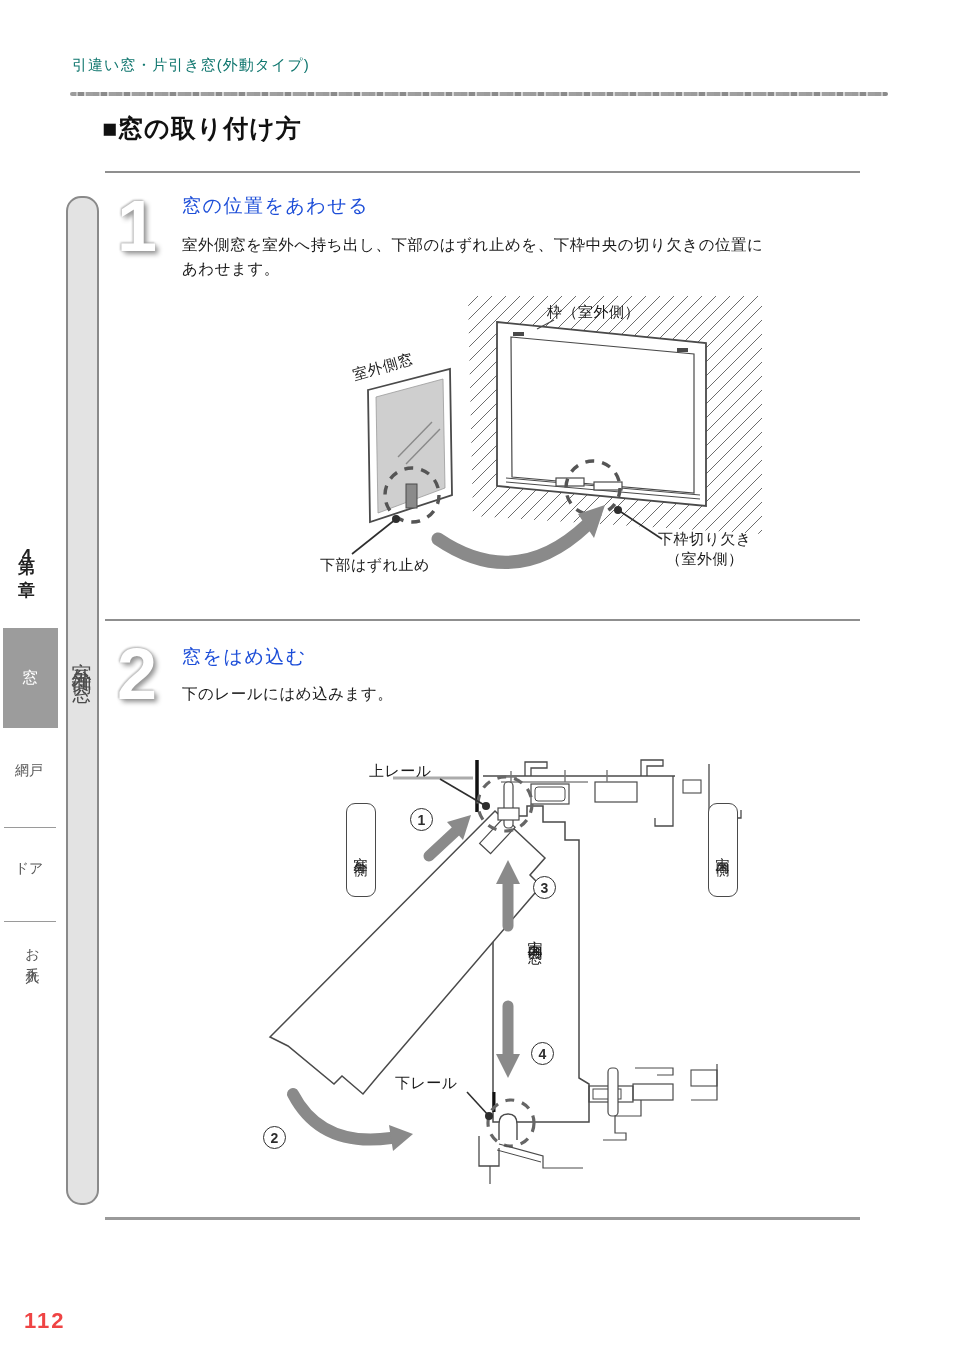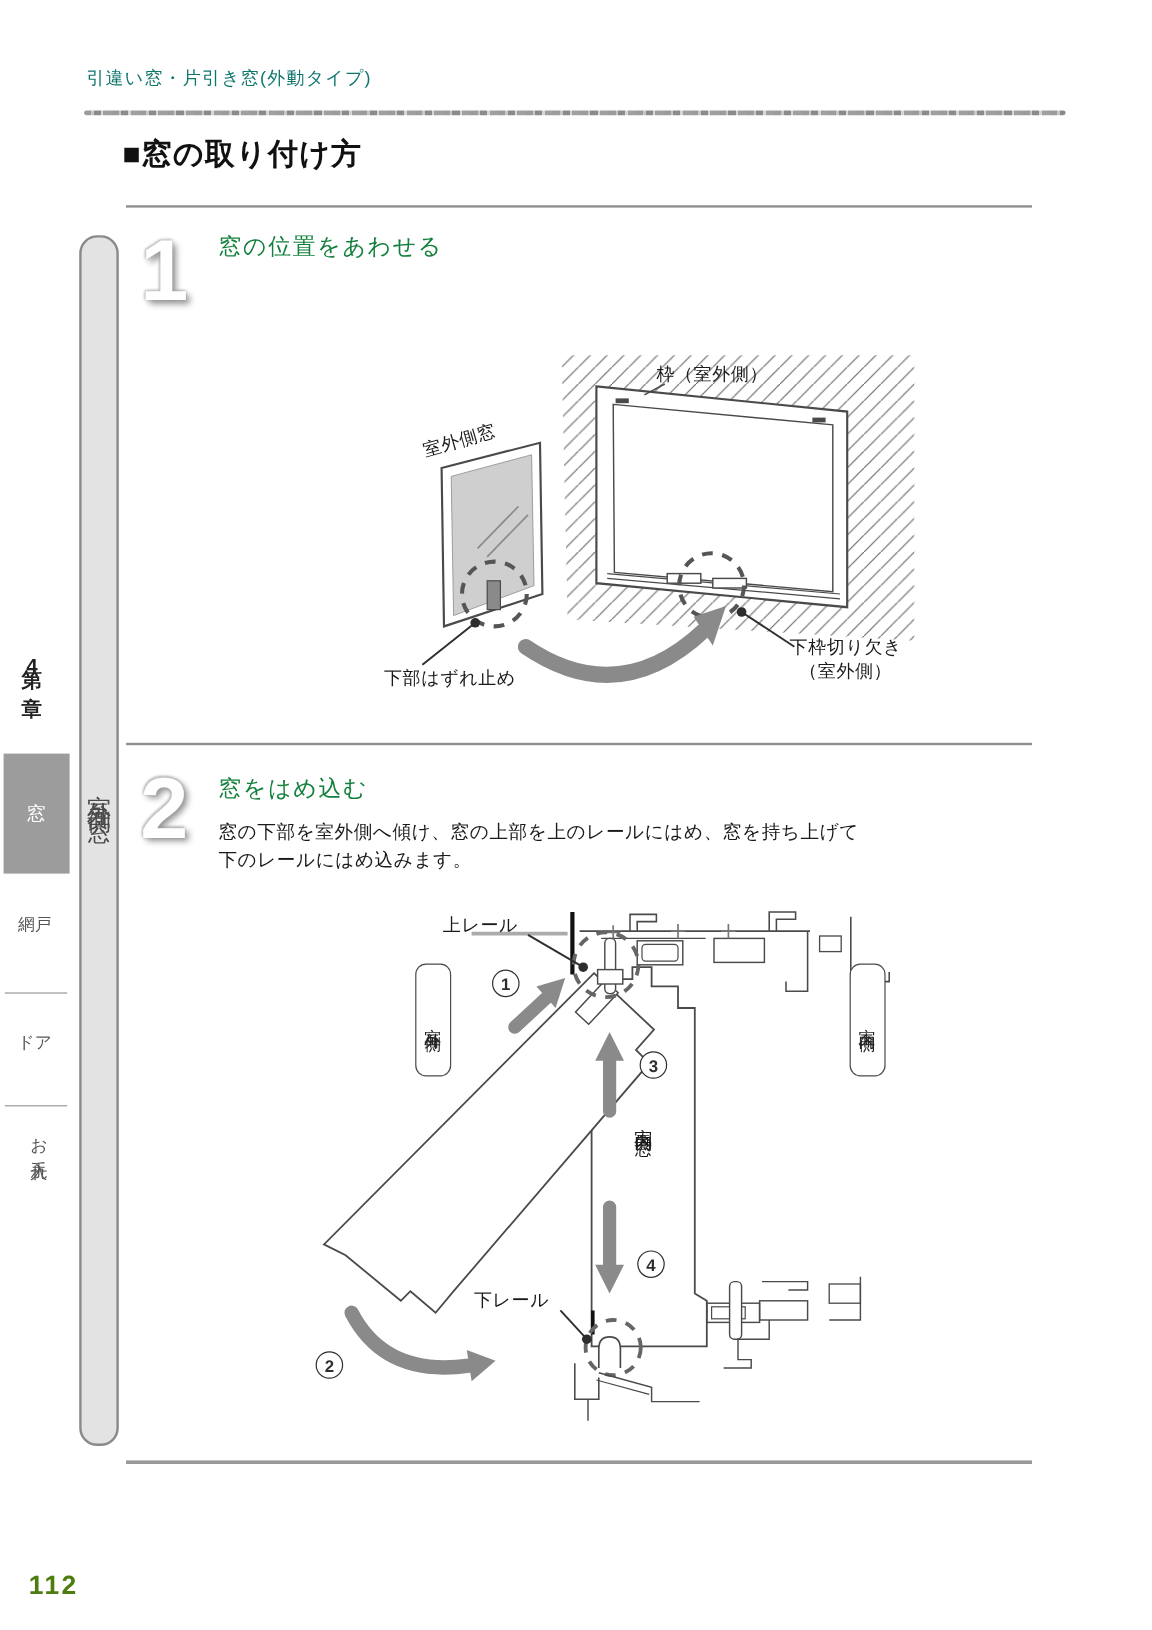"窓の位置をあわせる" .step-head { color: #15803d -> #1d4ed8 }
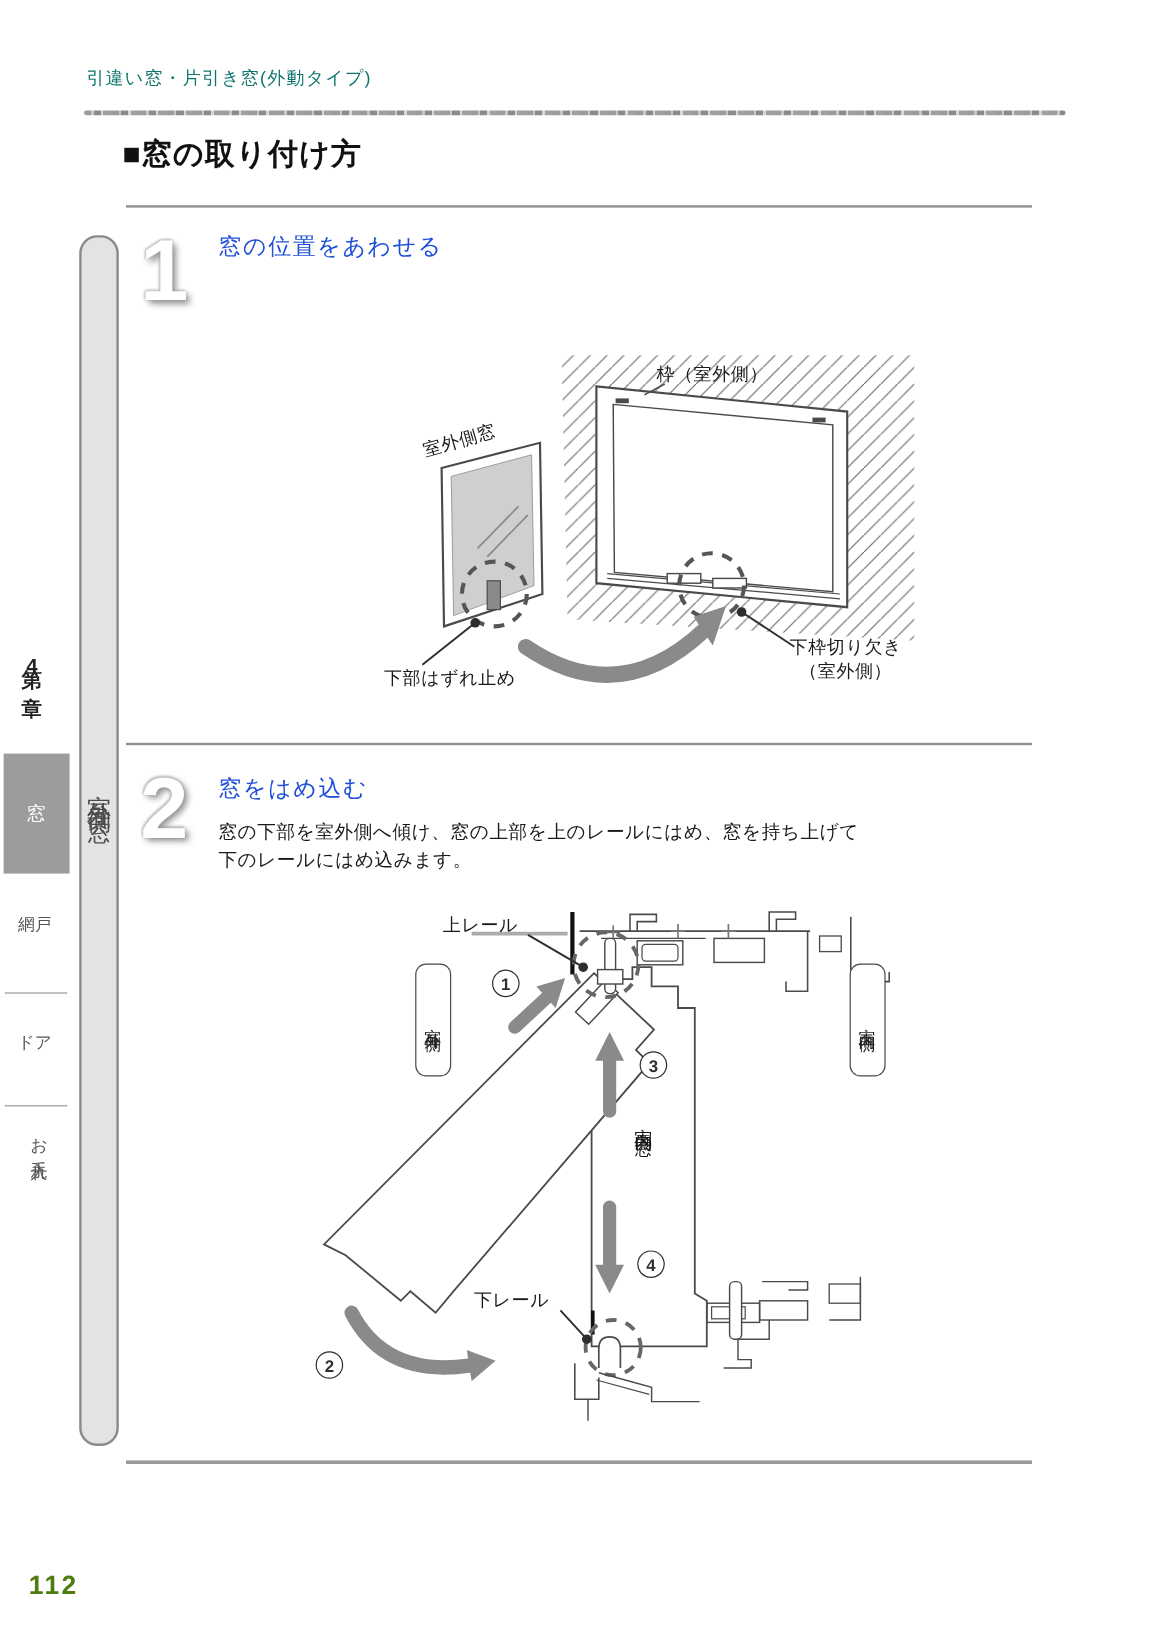"室外側窓を室外へ持ち出し、下部のはずれ止めを、下枠中央の切り欠きの位置に" div.abs { html: none -> <div> <div>室外側窓を室外へ持ち出し、下部のはずれ止めを、下枠中央の切り欠きの位置に</div> <div>あわせます。</div> </div> }
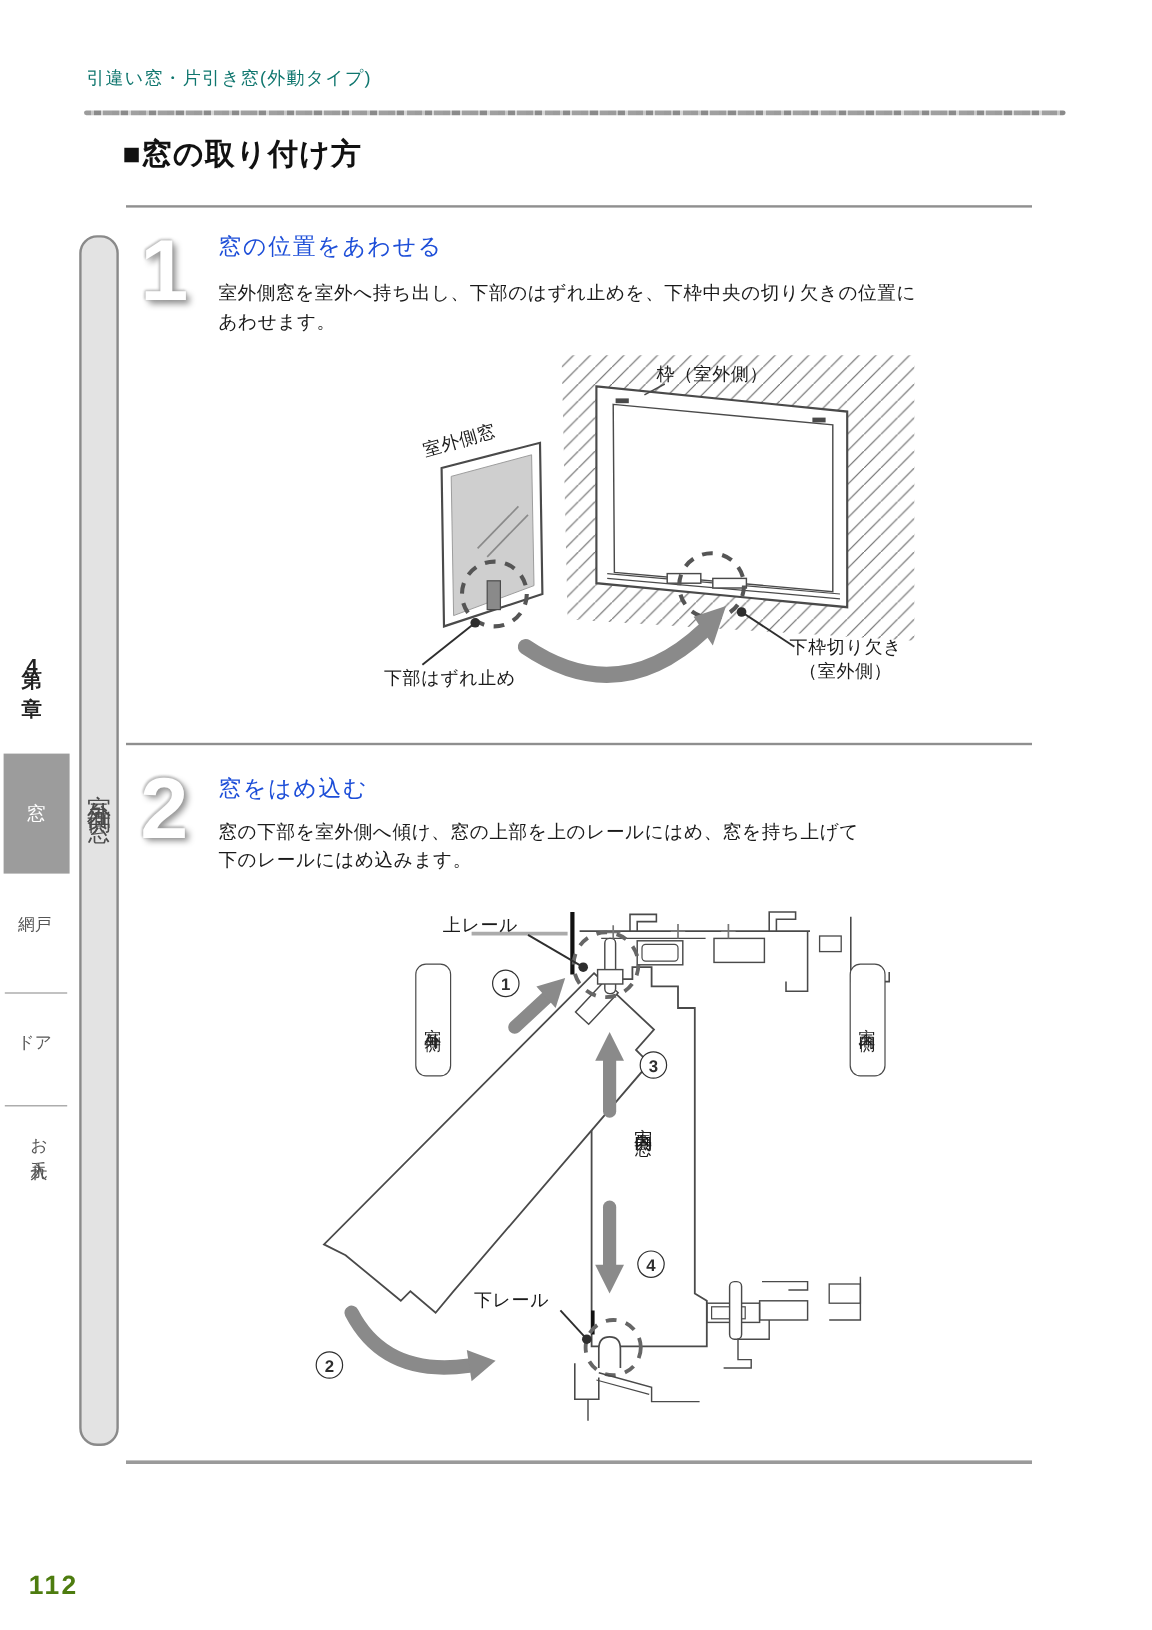"窓の下部を室外側へ傾け、窓の上部を上のレールにはめ、窓を持ち上げて" div { html: <div>窓の下部を室外側へ傾け、窓の上部を上のレールにはめ、窓を持ち上げて</div> -> none }
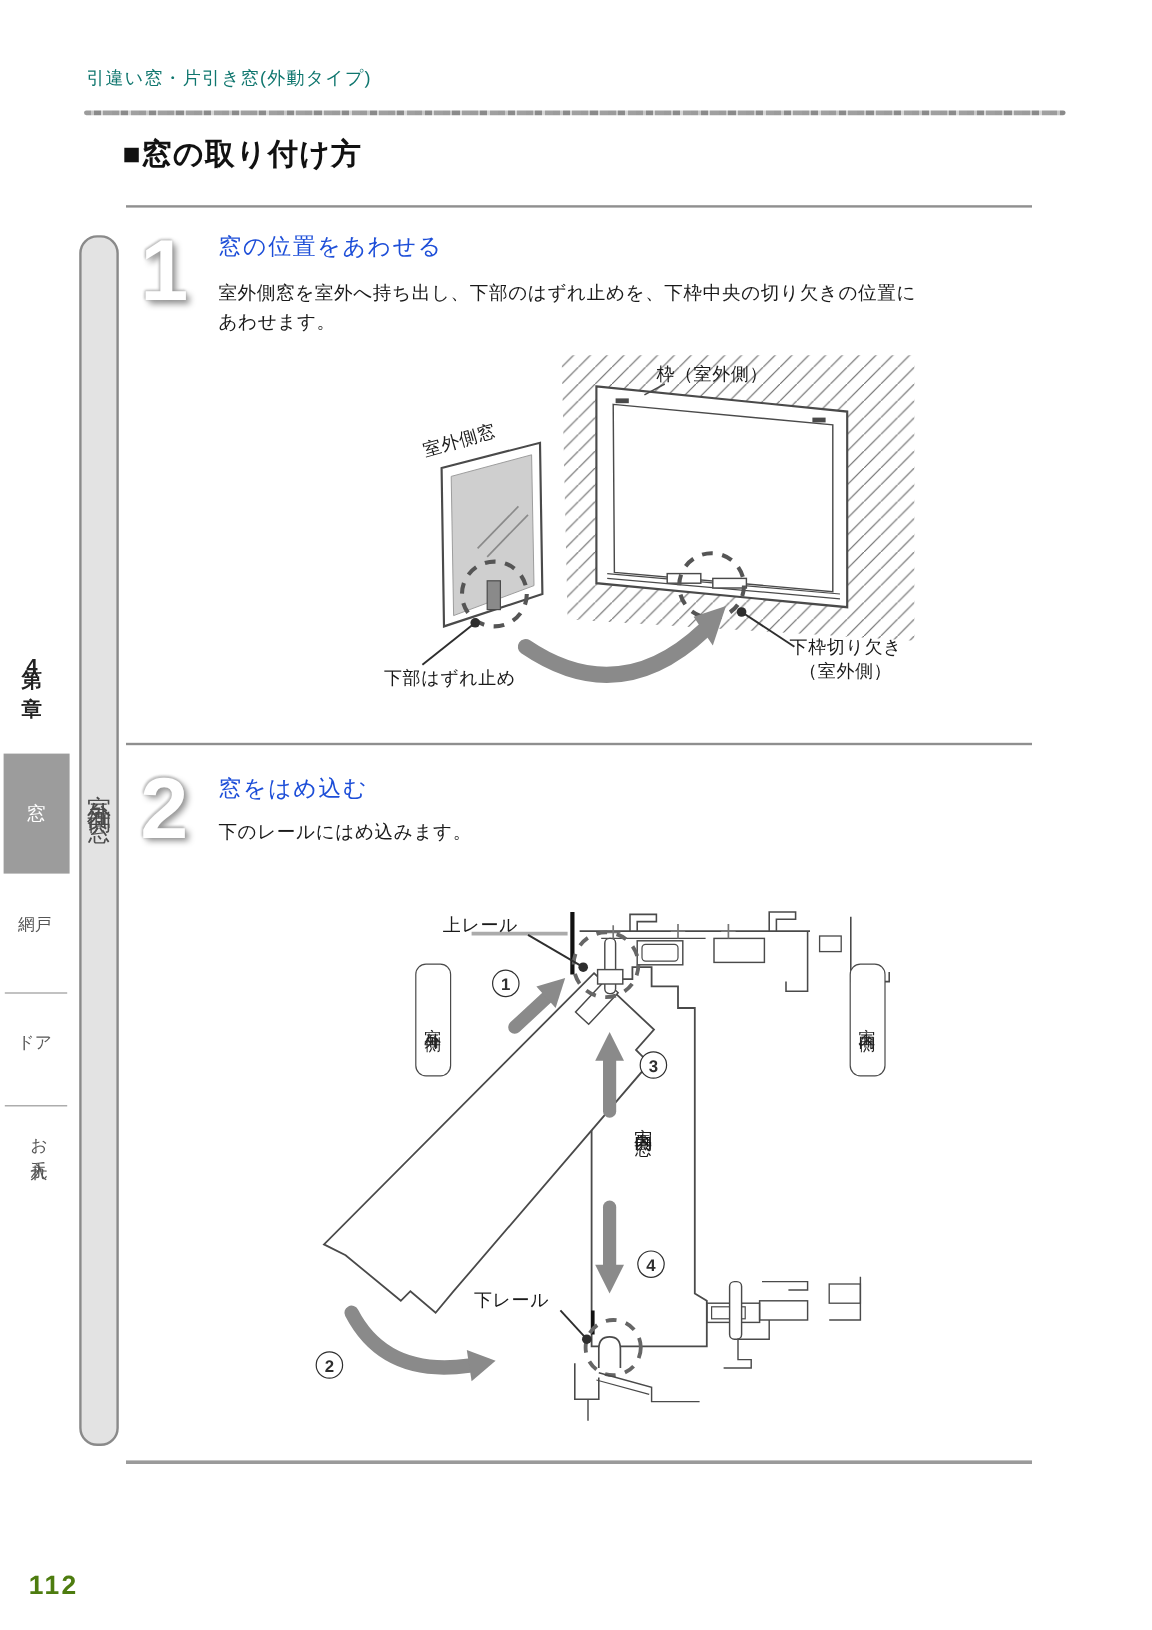"112" .page-num { color: #4d7c0f -> #ef4444 }
